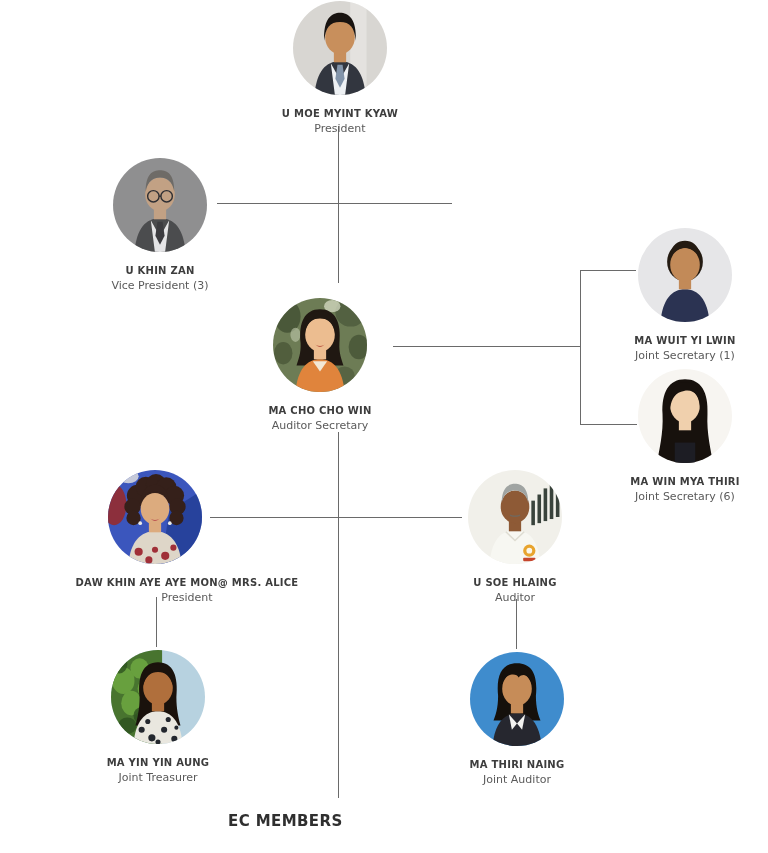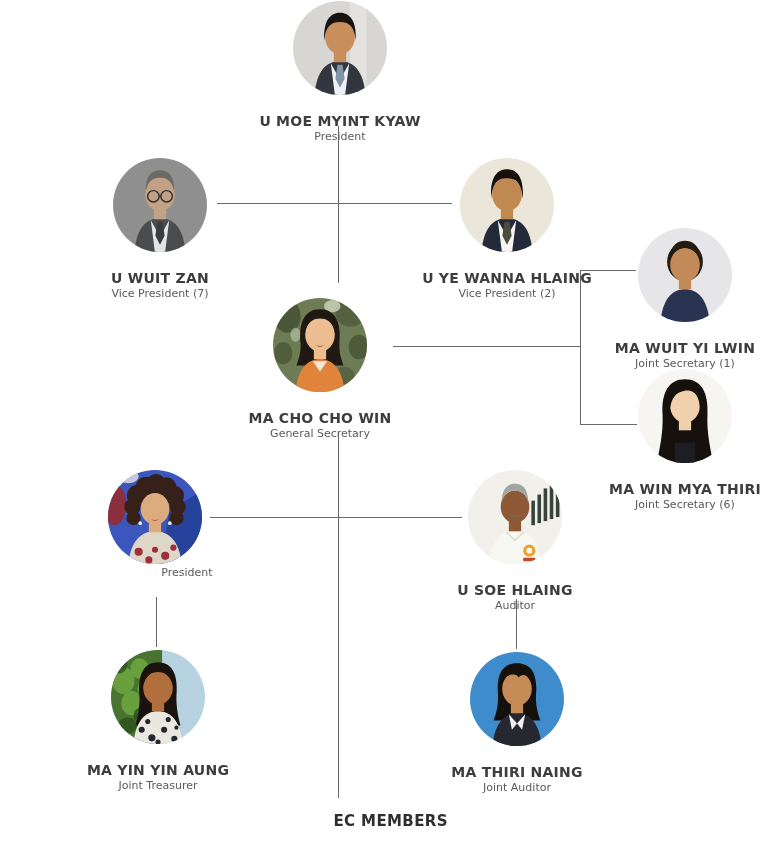"U MOE MYINT KYAW" .pname { font-size: 14px -> 10px; margin-top: 20px -> 12px }
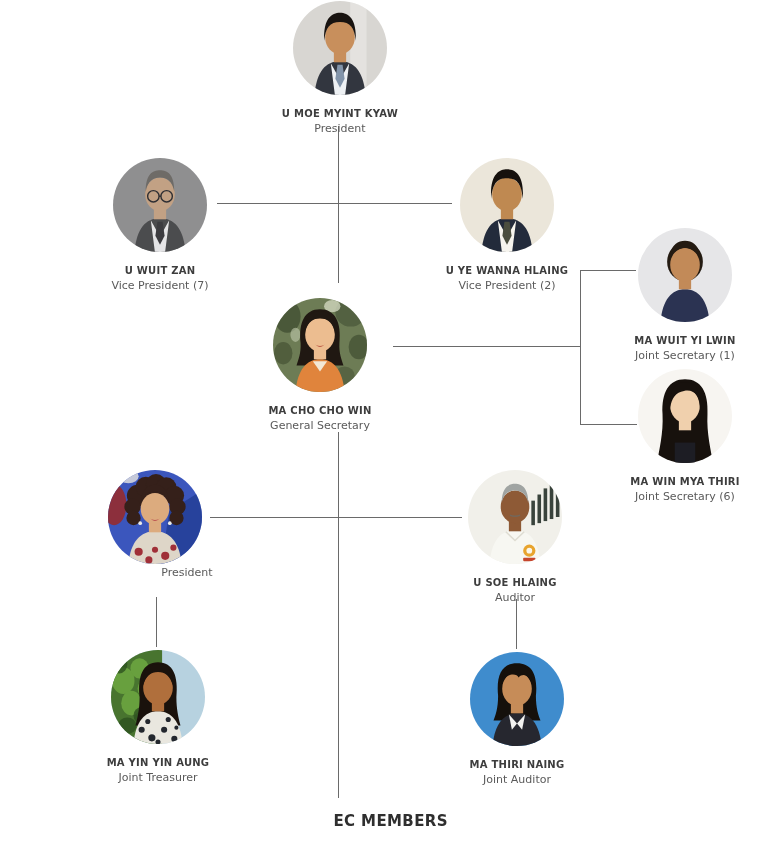"U WUIT ZAN" div.pname { text: WUIT -> KHIN }
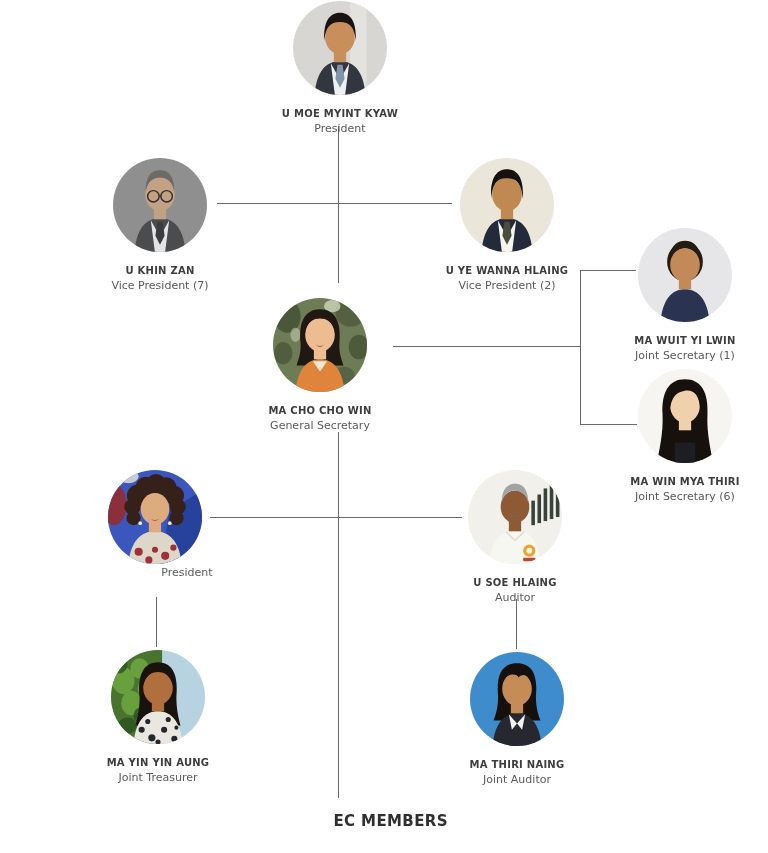"U YE WANNA HLAING" div.node { html: <div> <div> <svg> <rect></rect> <path></path> <path></path> <path></path> <rect></rect> <ellipse></ellipse> <path></path> </svg> </div> <div>U YE WANNA HLAING</div> <div>Vice President (2)</div> </div> -> none }
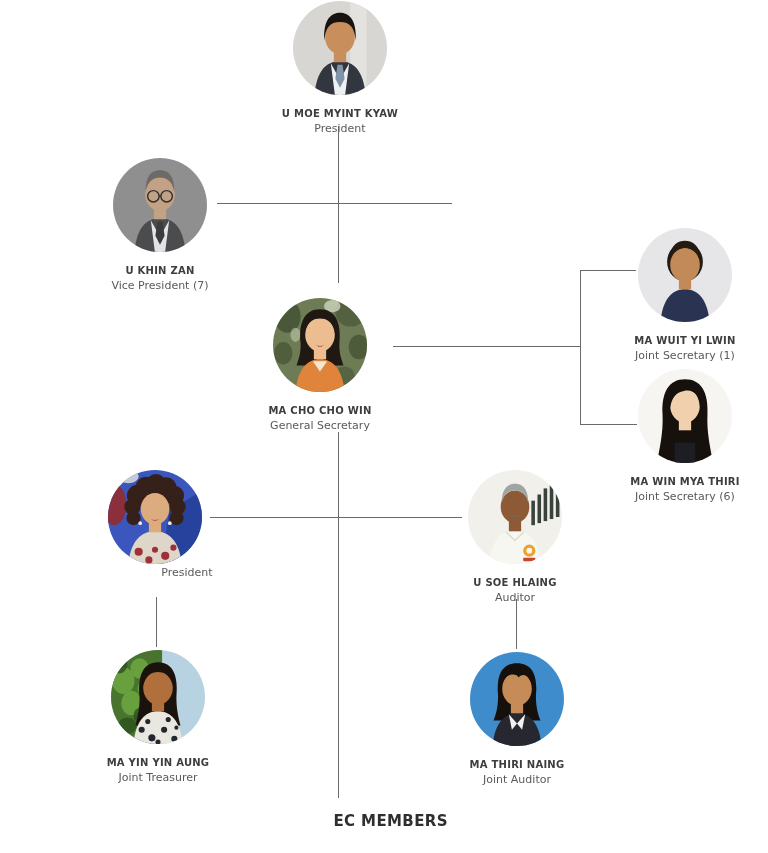"Vice President (7)" div.prole { text: 7 -> 3 }
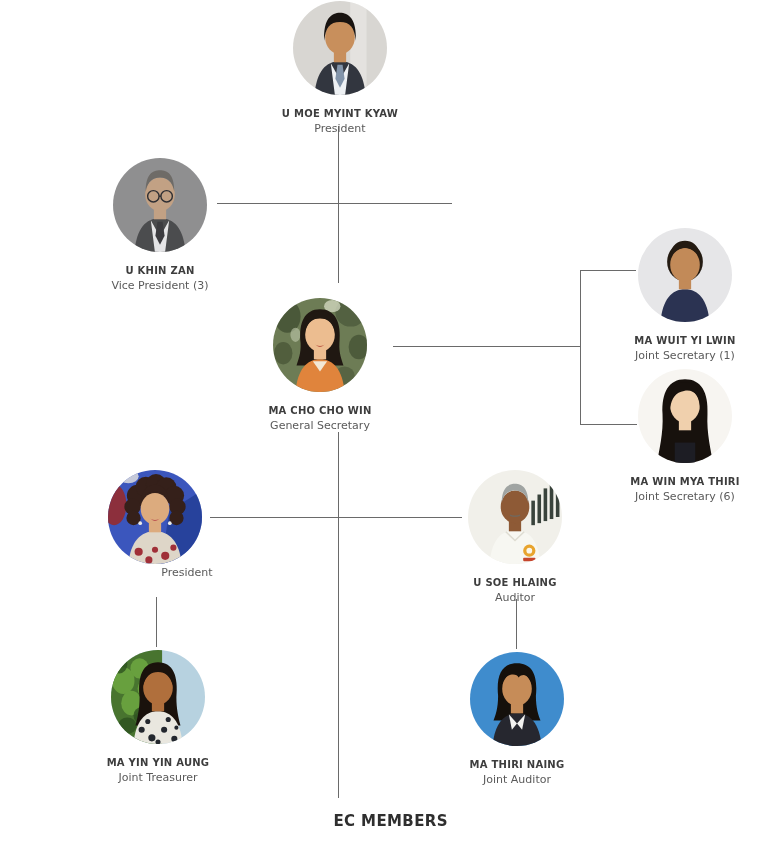"General Secretary" div.prole { text: General -> Auditor }
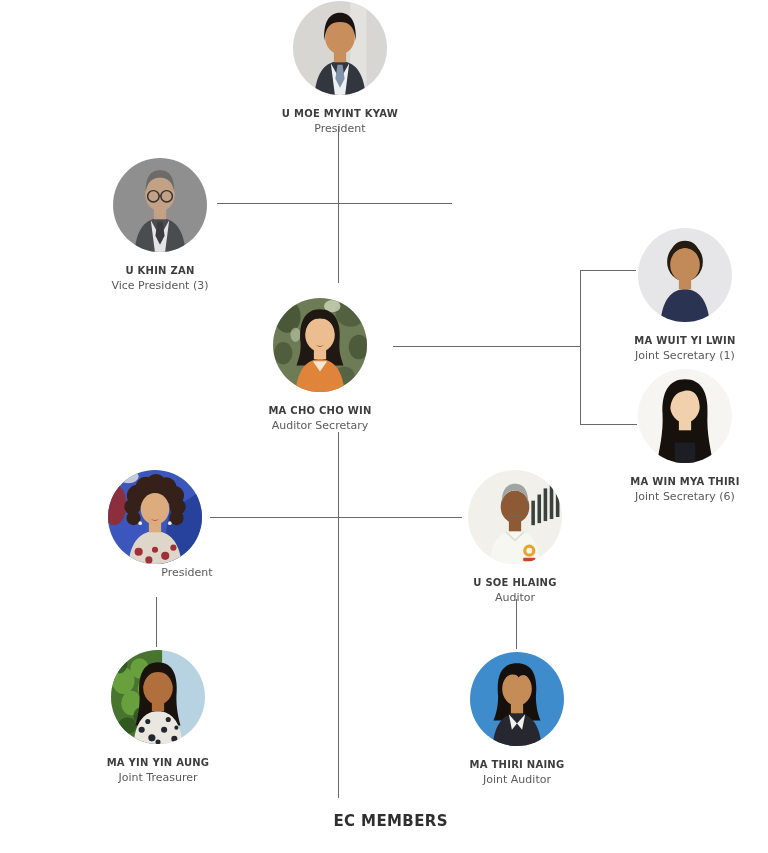"DAW KHIN AYE AYE MON@" div.pname { html: none -> <div>DAW KHIN AYE AYE MON@ MRS. ALICE</div> }
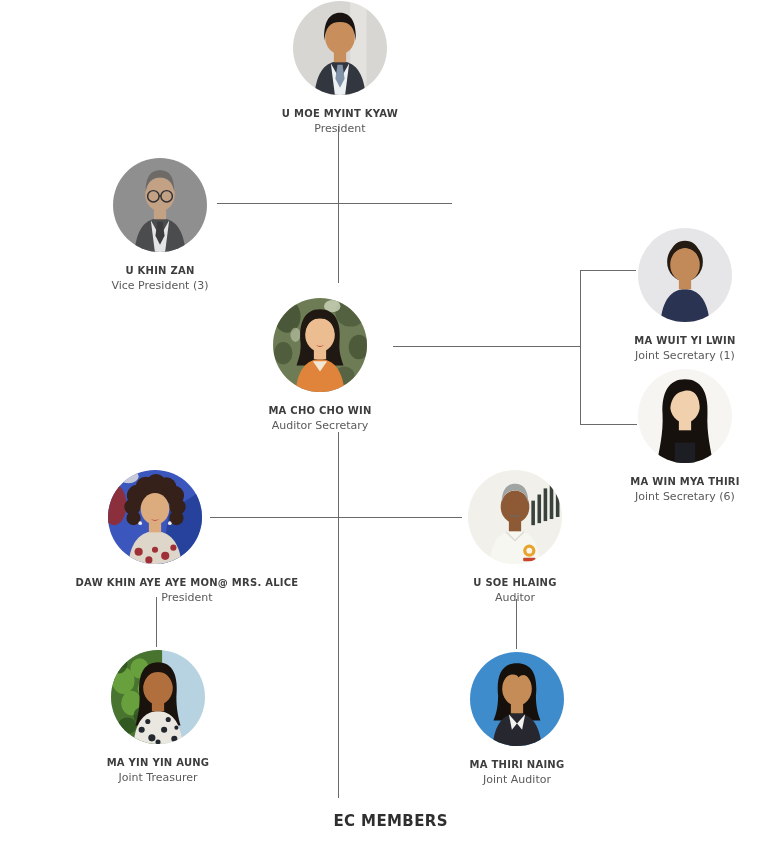"EC MEMBERS" .heading { text-align: right -> left }
